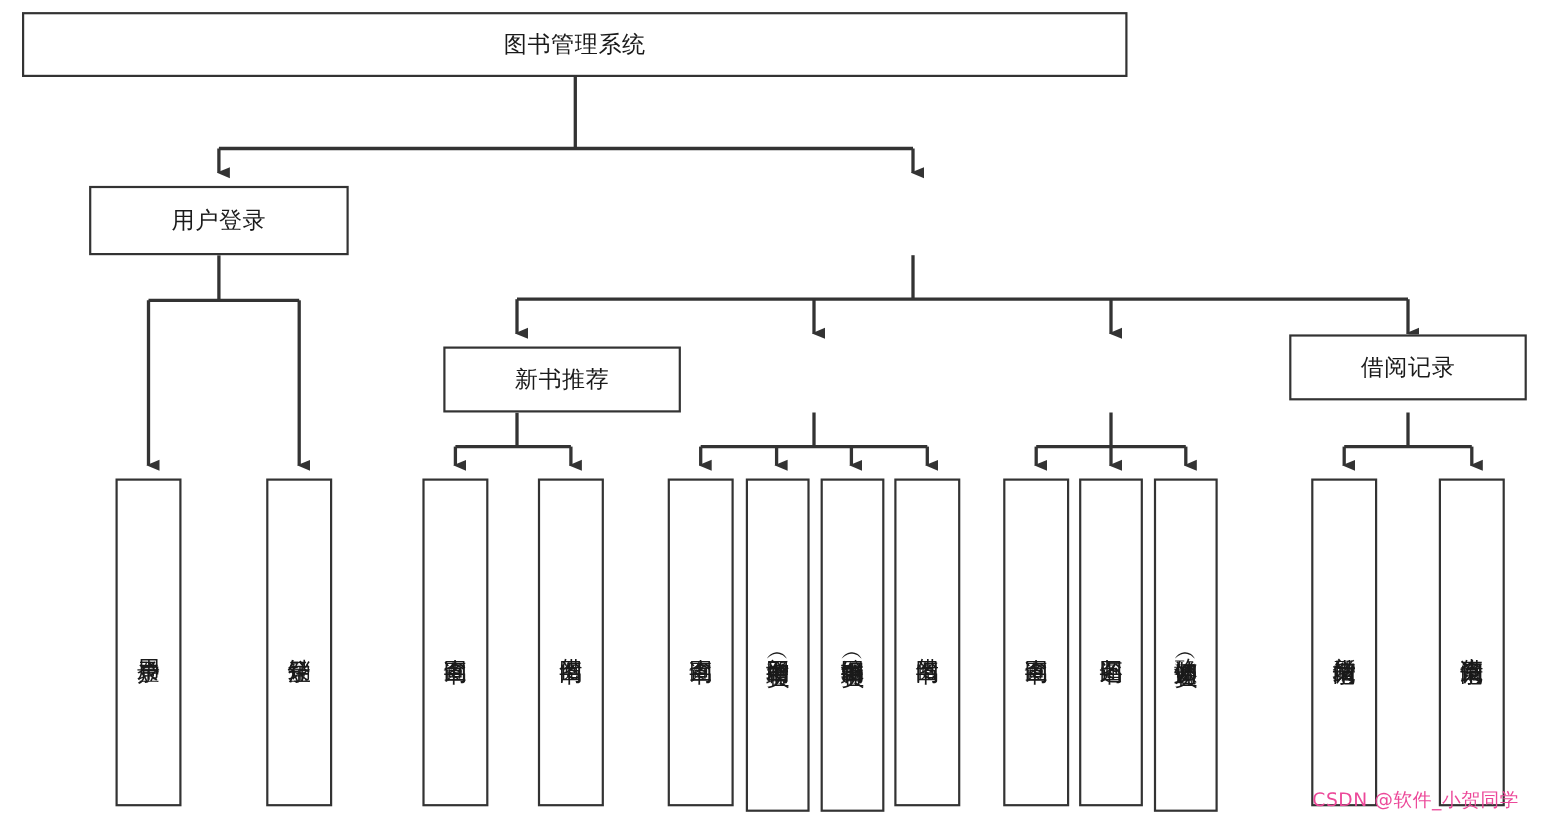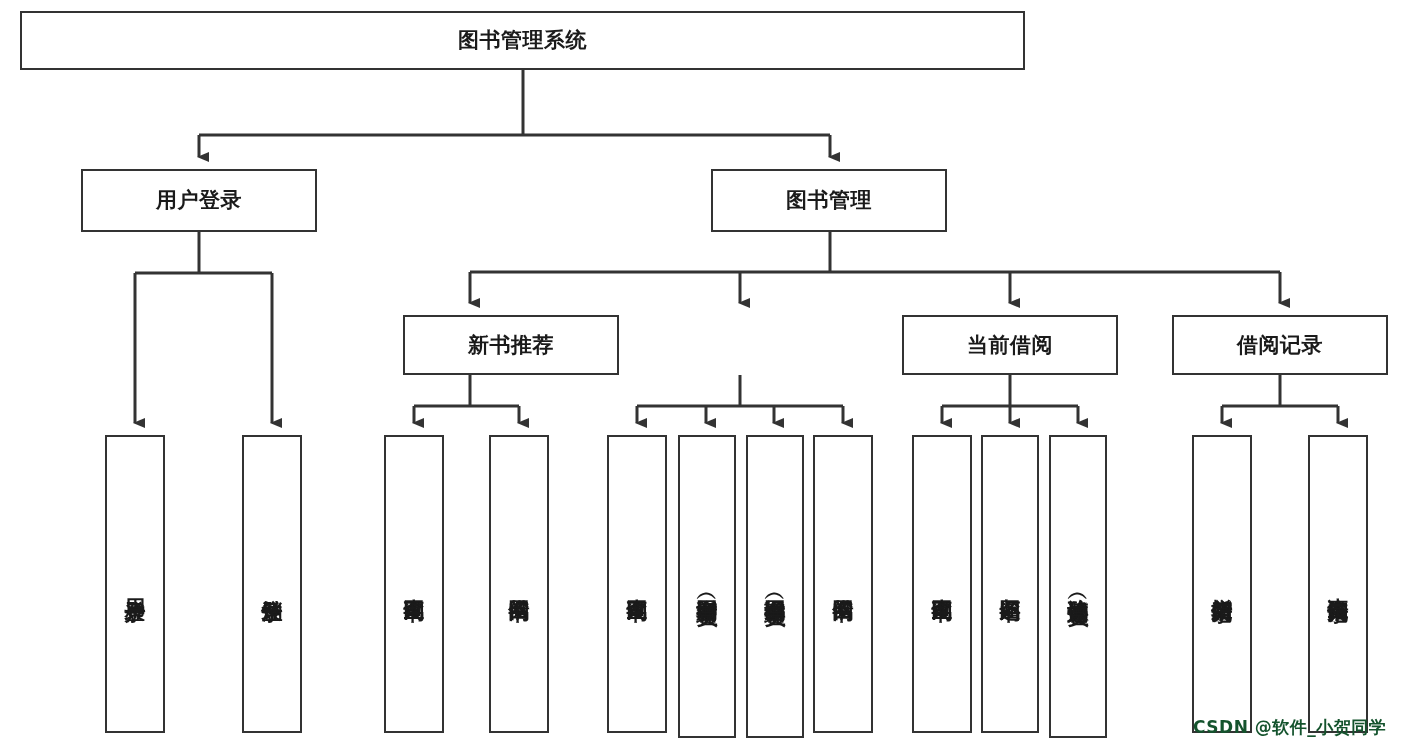"图书管理系统" #canvas { font-weight: bold -> none }
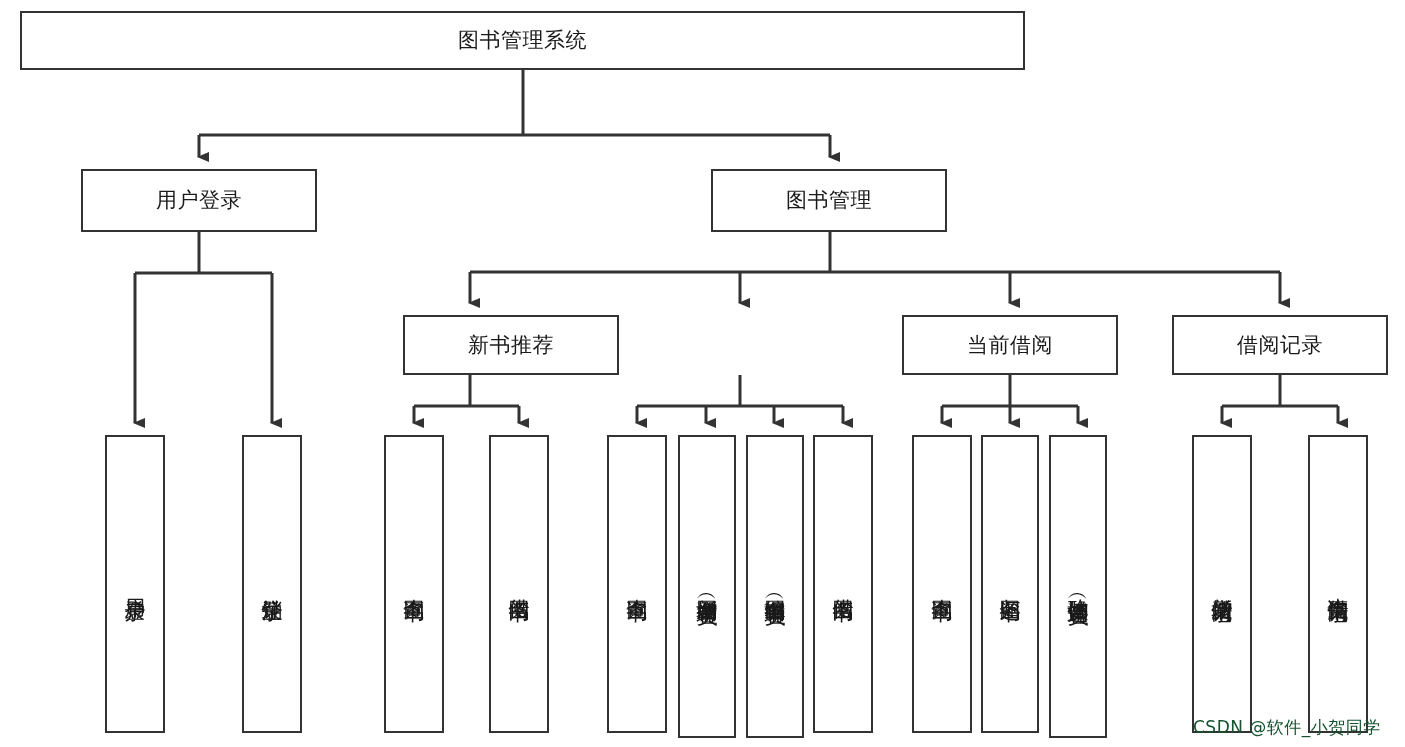"图书管理" div.node { html: <div> <span>图书管理</span> </div> -> none }
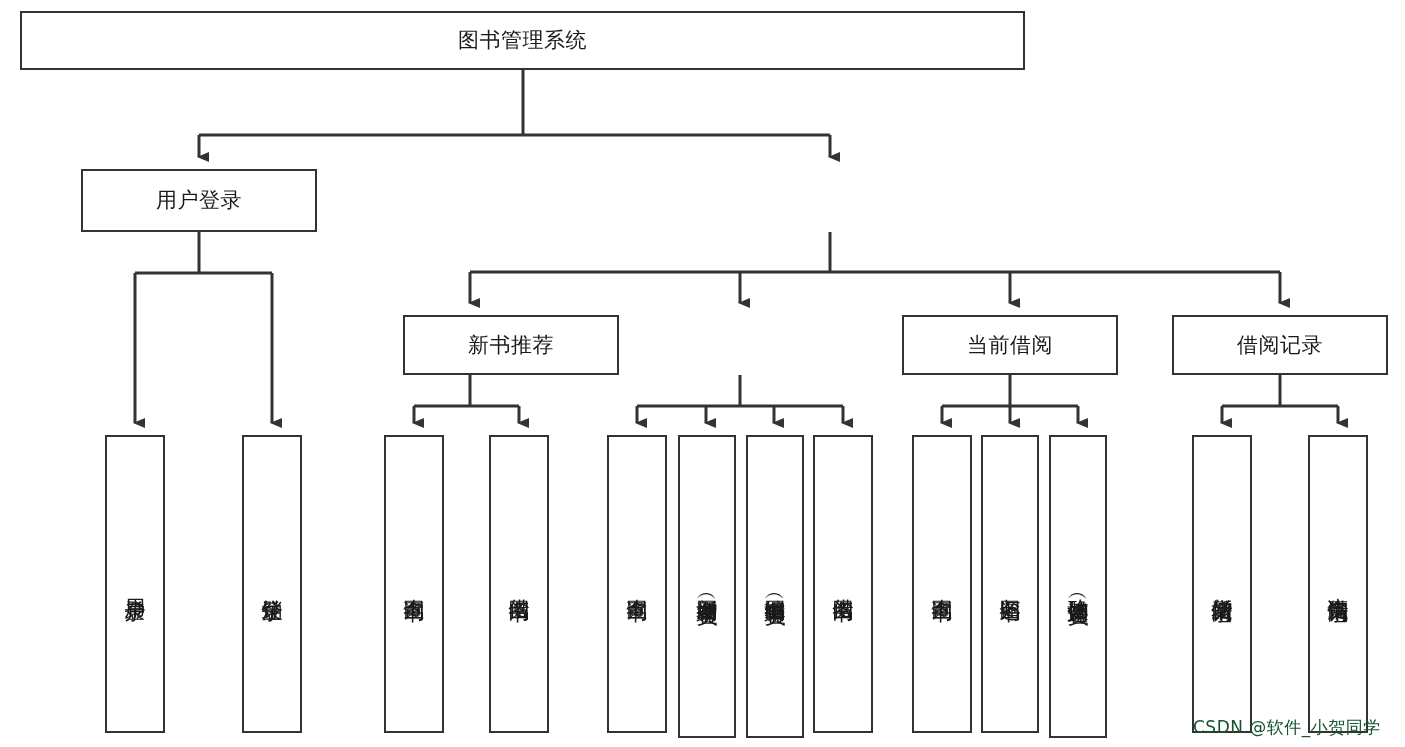"当前借阅" div.node { html: <div> <span>当前借阅</span> </div> -> none }
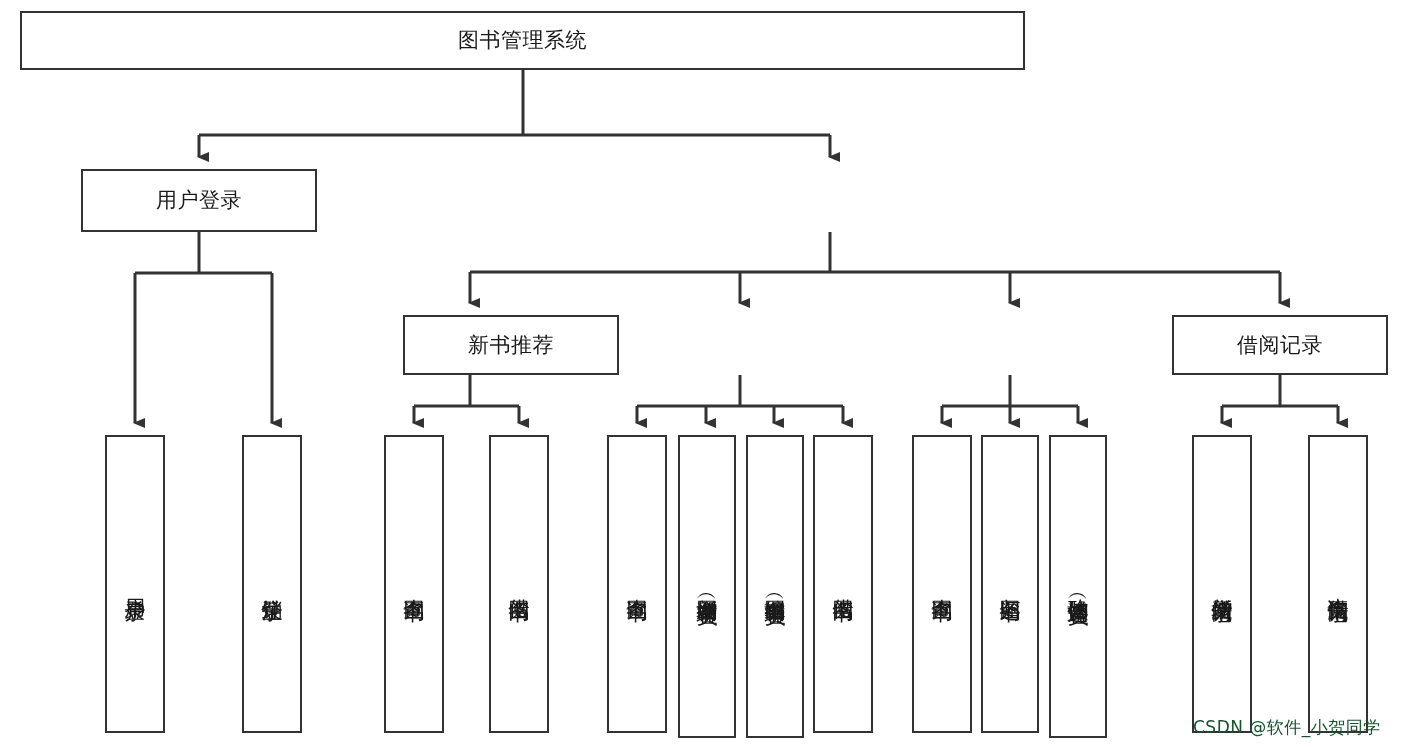"借阅记录" div.node { top: 315px -> 304px }
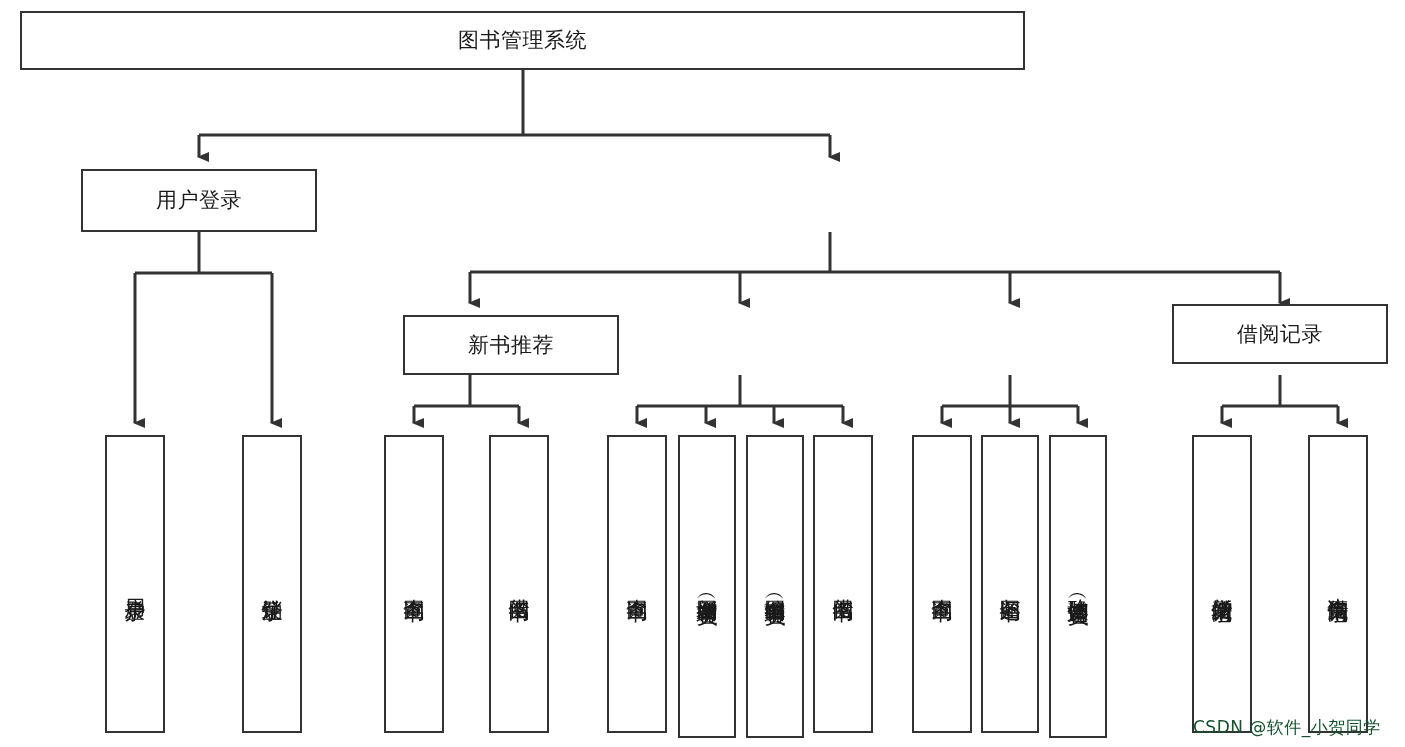"CSDN @软件_小贺同学" .watermark { color: #14532d -> #ec4899 }
